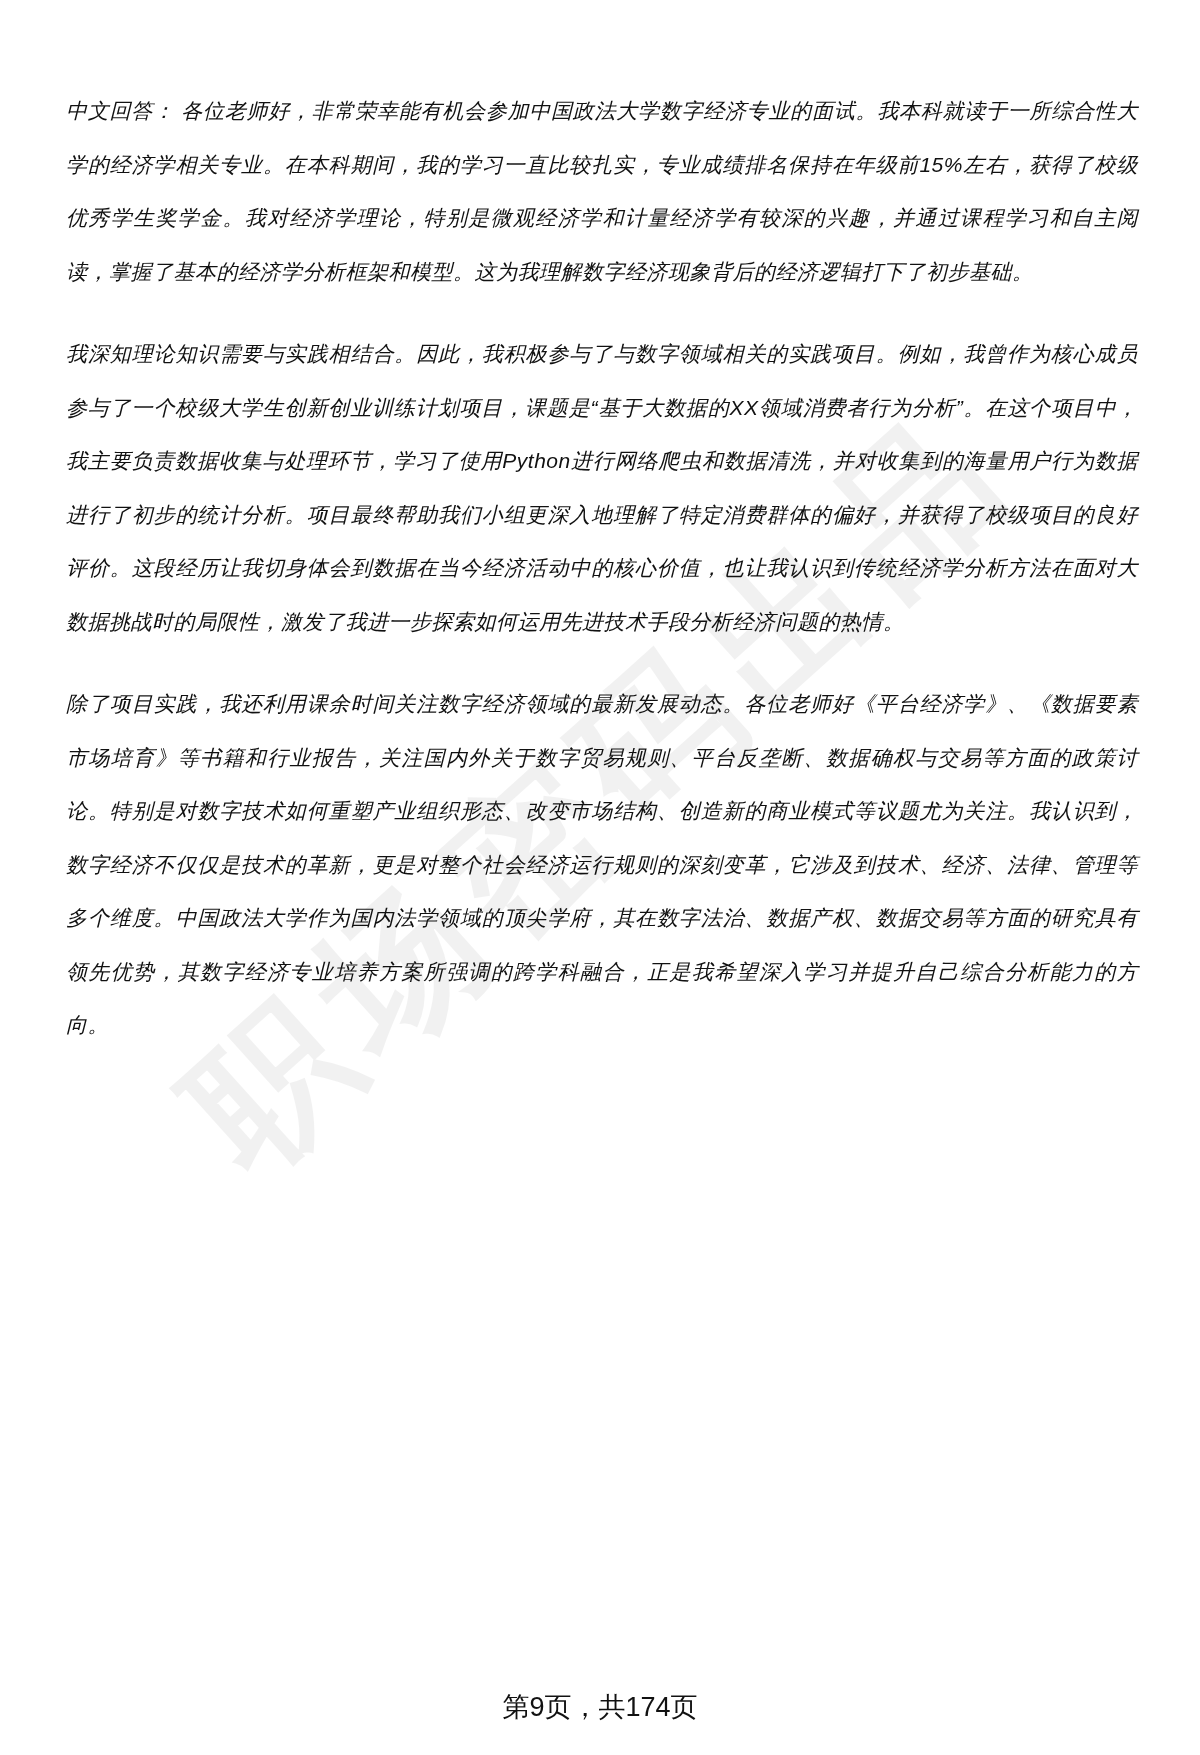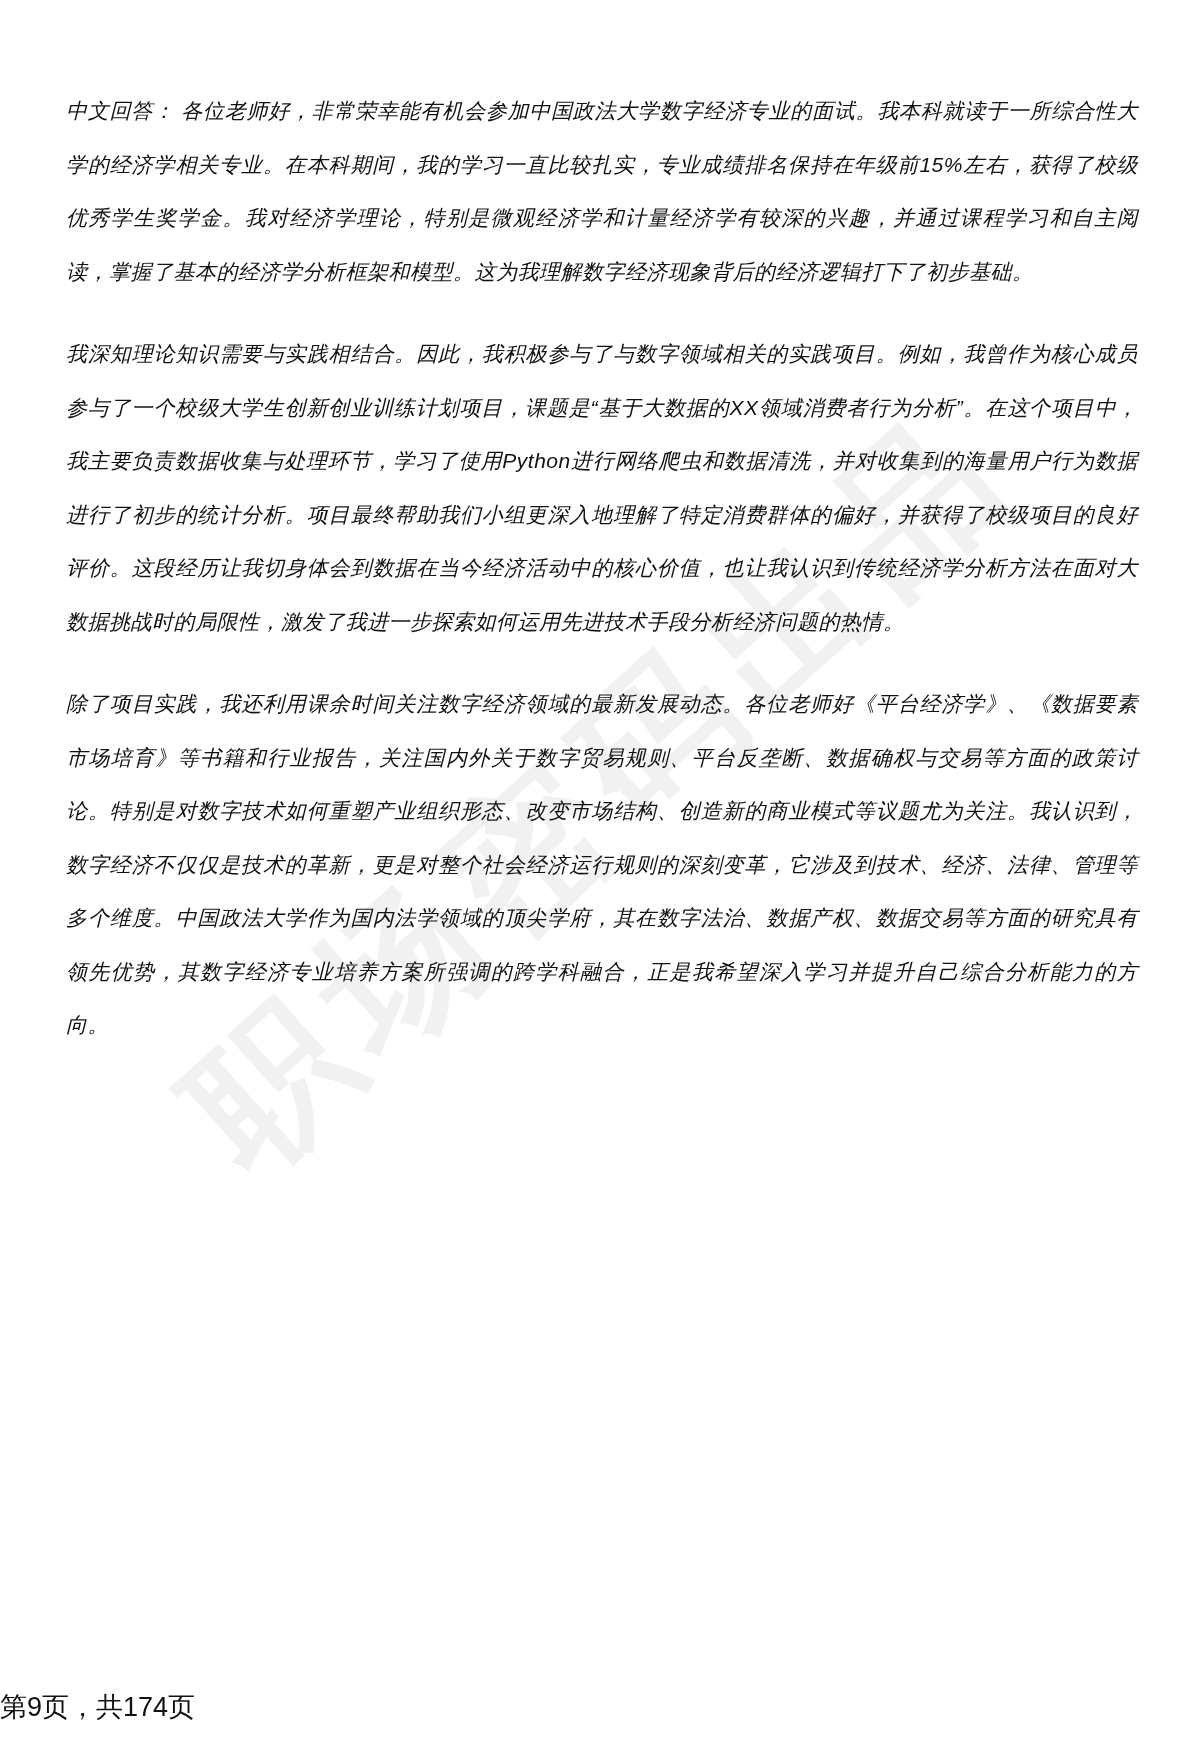"第9页，共174页" .footer { text-align: left -> center }
